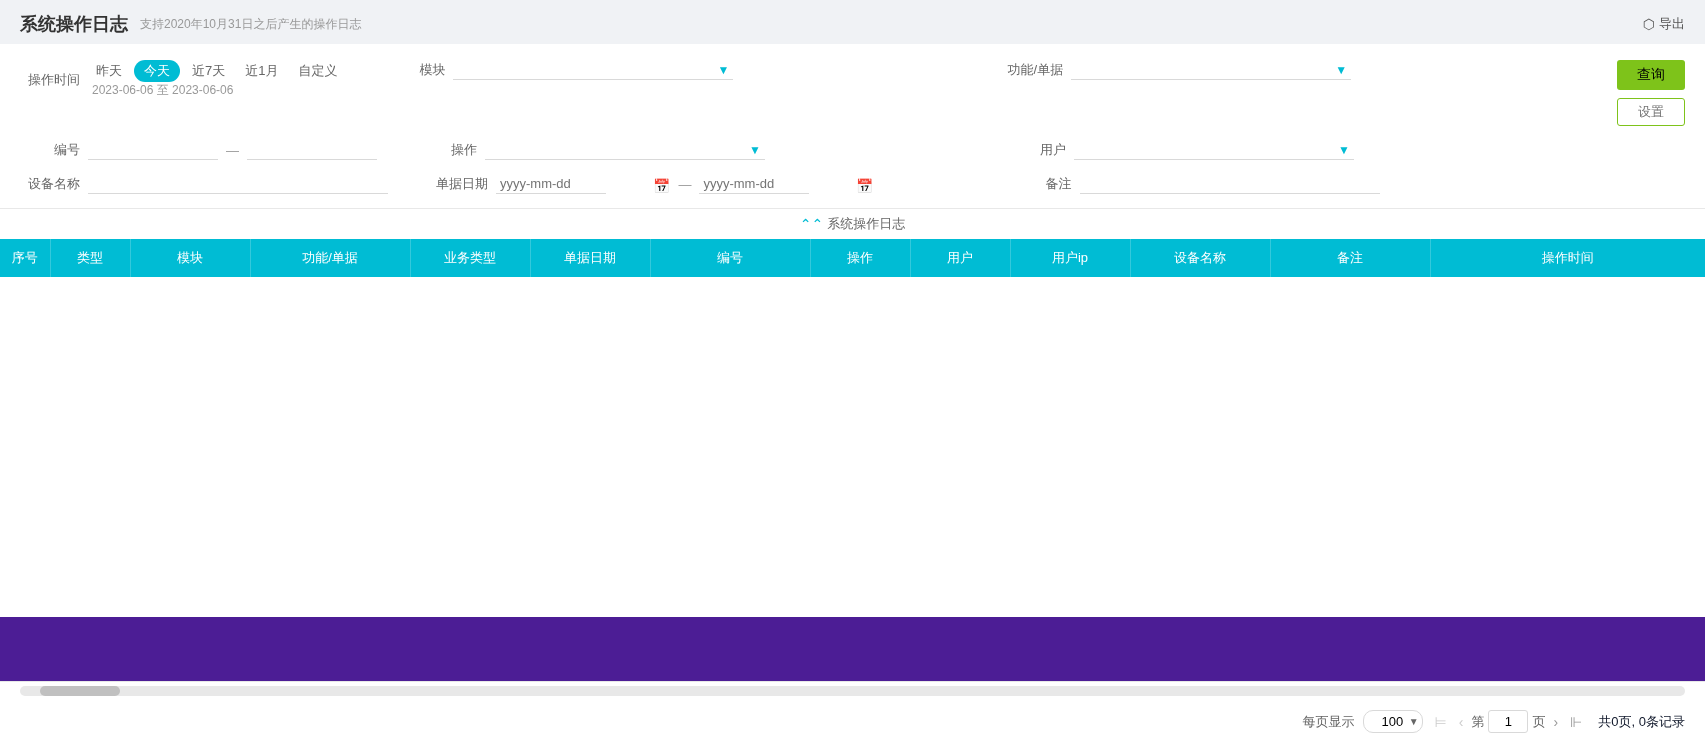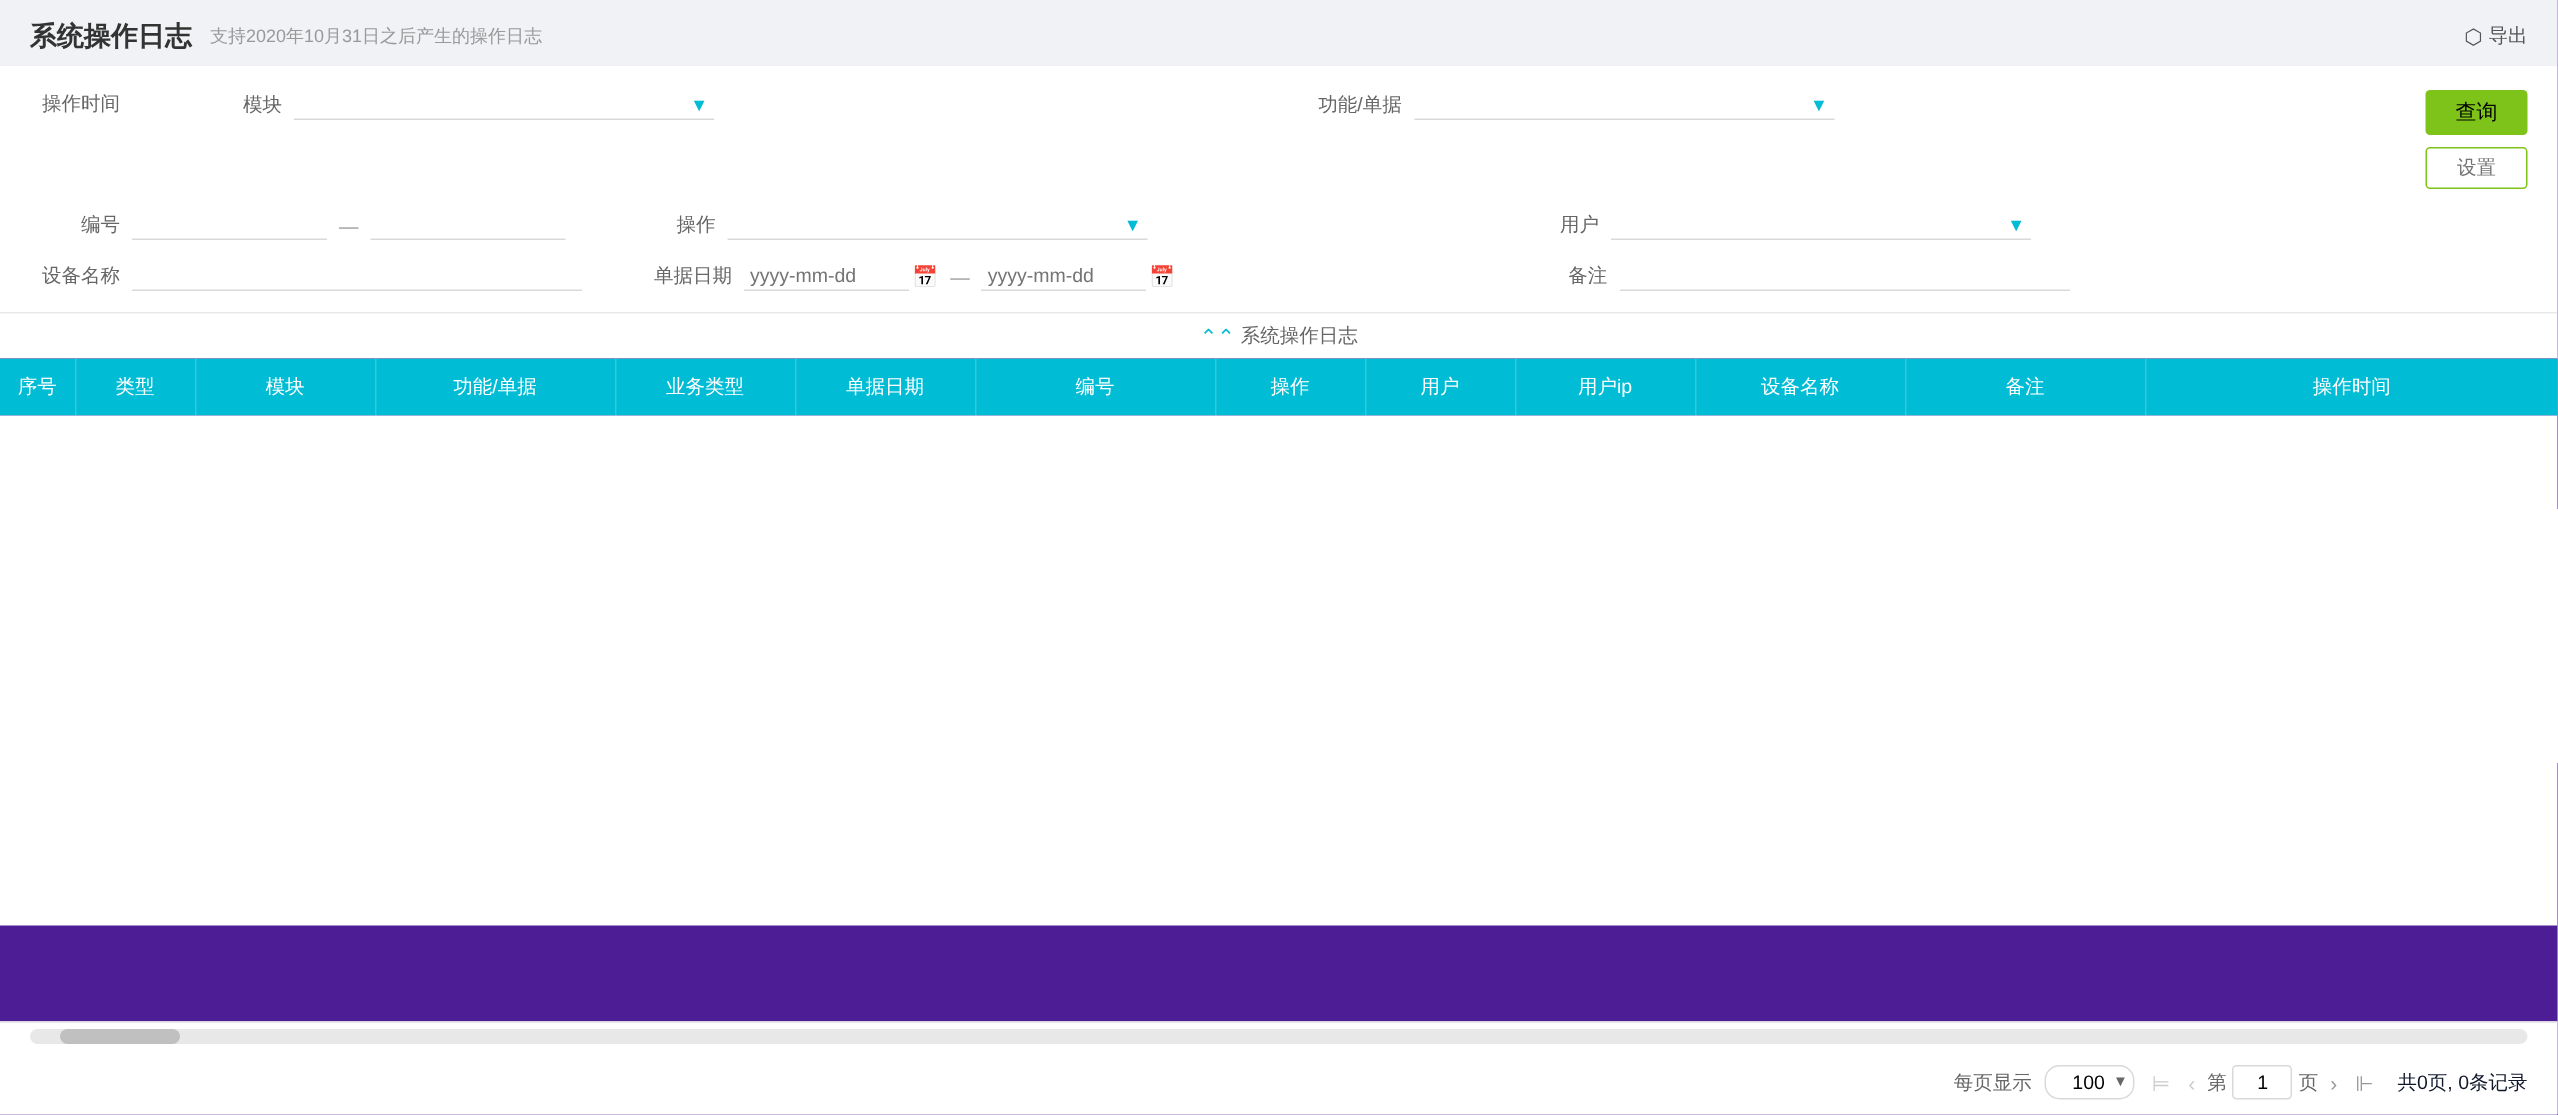"昨天" div { html: none -> <div> <div> <button>昨天</button> <button>今天</button> <button>近7天</button> <button>近1月</button> <button>自定义</button> </div> <span>2023-06-06 至 2023-06-06</span> </div> }
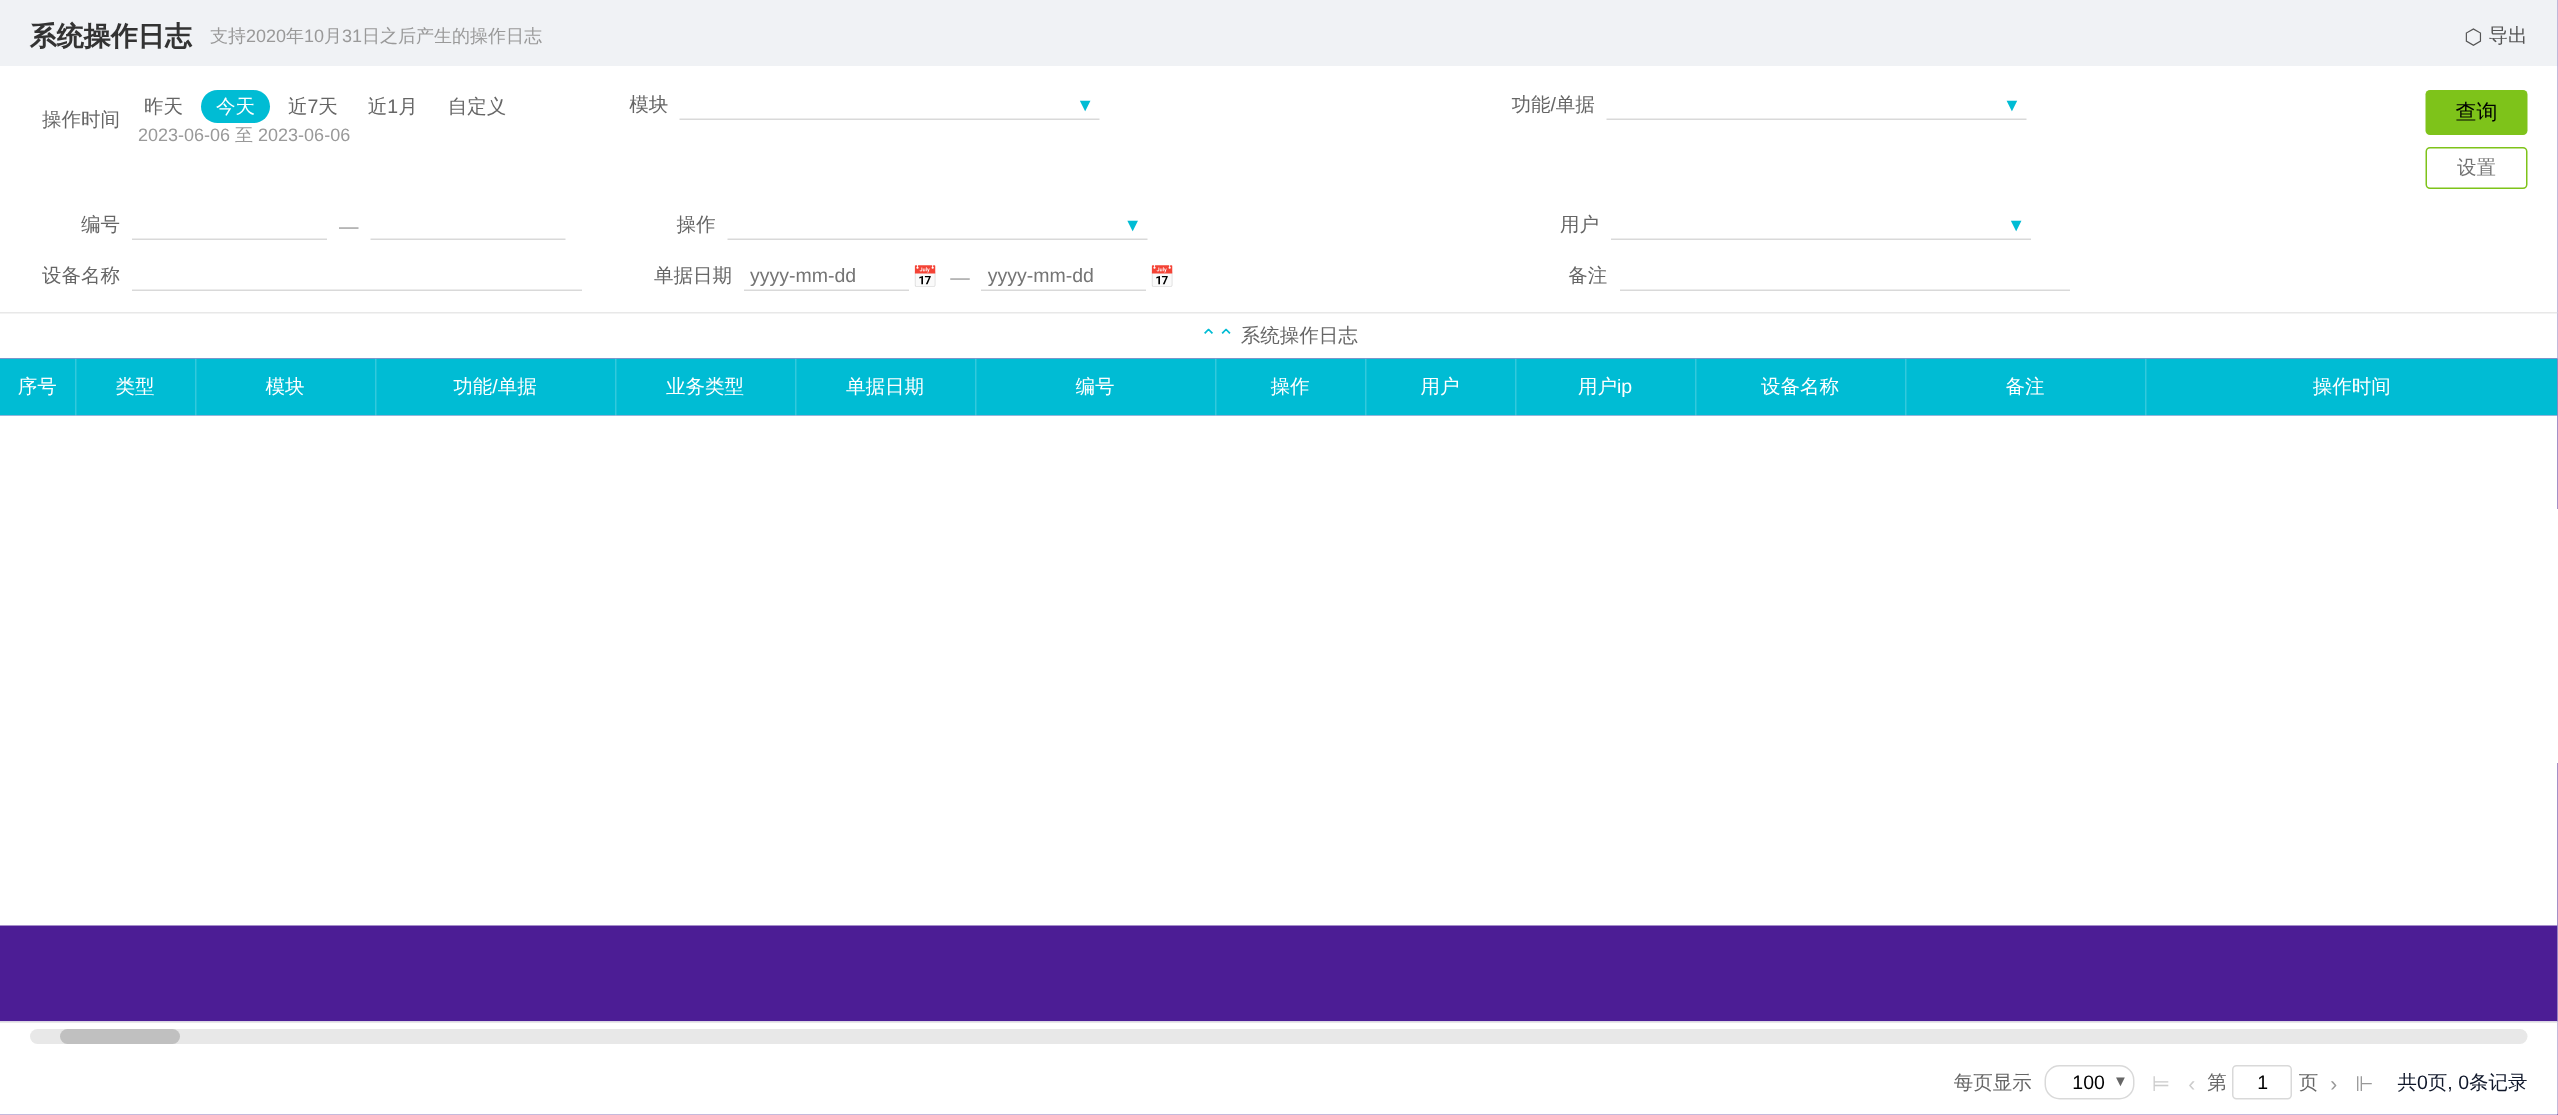"yyyy-mm-dd" .date-picker-wrapper { align-items: center -> flex-end; gap: none -> 45px }
